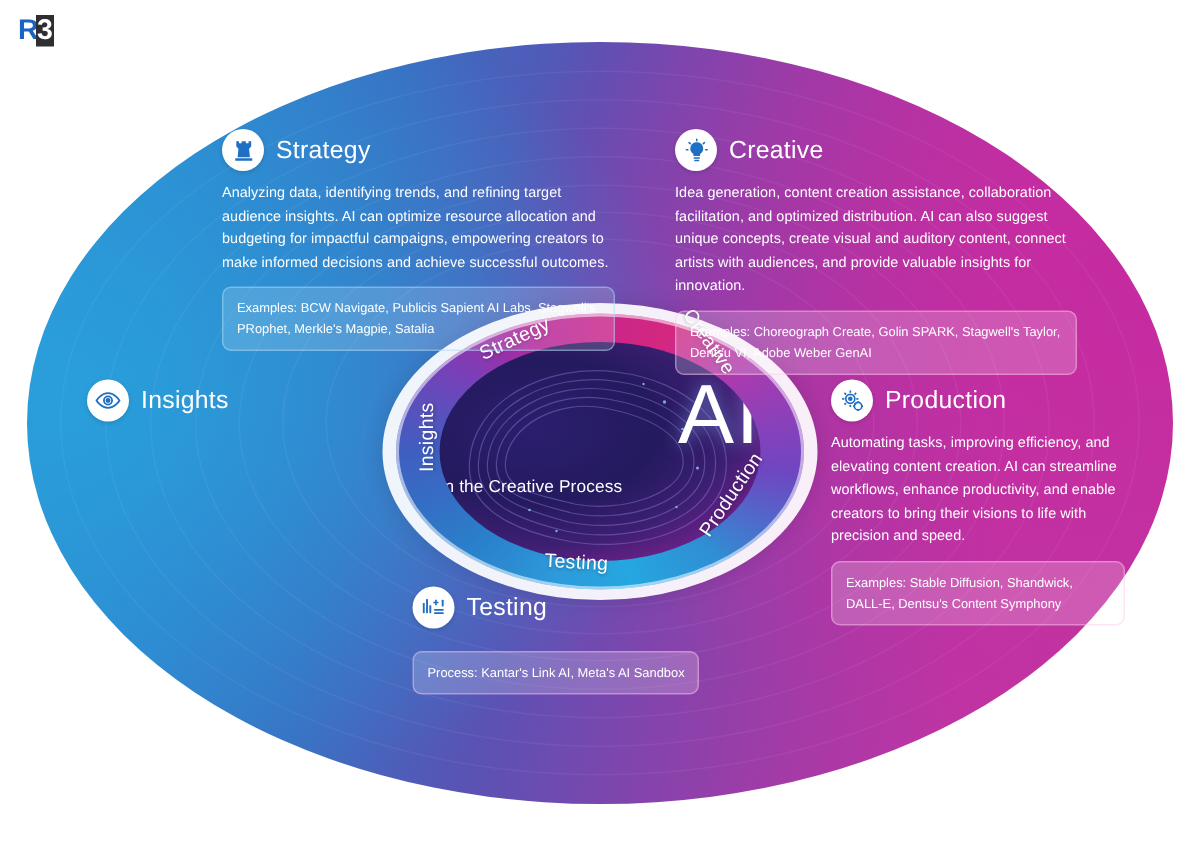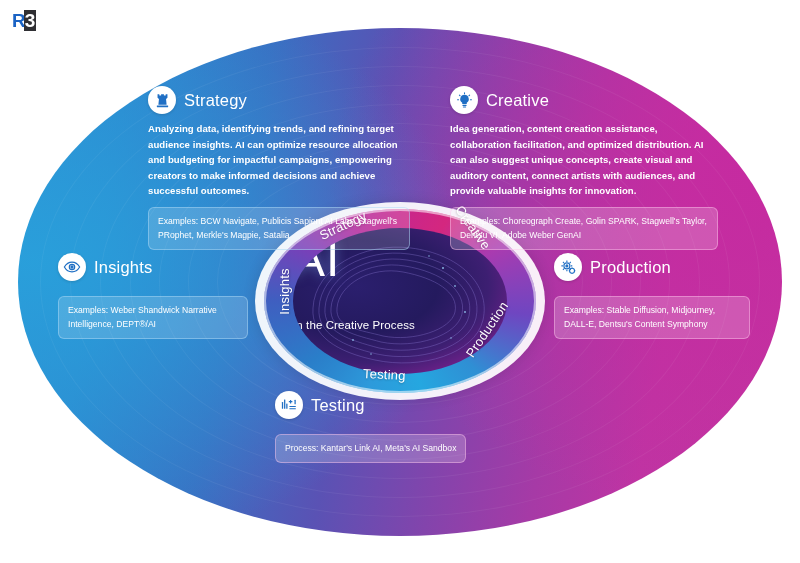"Analyzing data, identifying trends, and" .sec-body { font-weight: bold -> none }
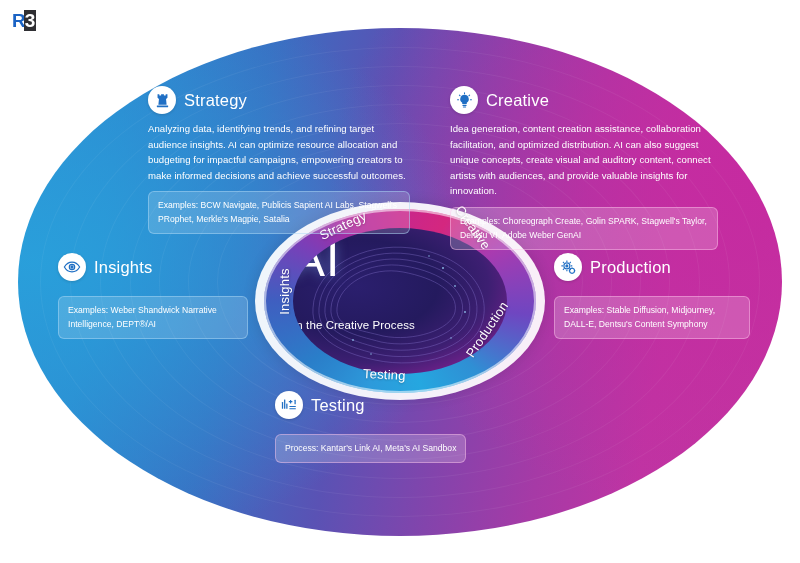"AI" .core-label-ai { font-size: 48px -> 56px; text-align: left -> right; top: 8px -> 20px }
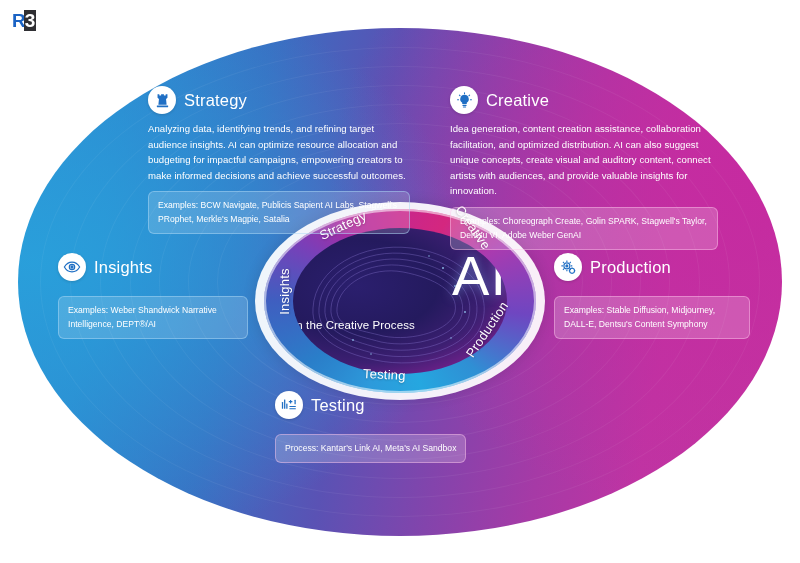"Automating tasks, improving efficiency," div.sec-body { html: none -> <div>Automating tasks, improving efficiency, and elevating content creation. AI can streamline workflows, enhance productivity, and enable creators to bring their visions to life with precision and speed.</div> }
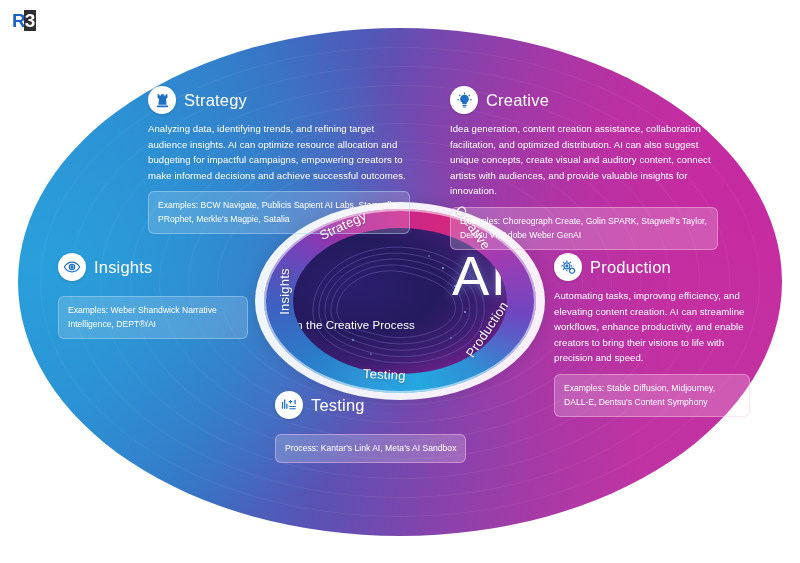"Examples: Weber Shandwick Narrative" div.sec-examples { html: <div>Examples: Weber Shandwick Narrative Intelligence, DEPT®/AI</div> -> none }
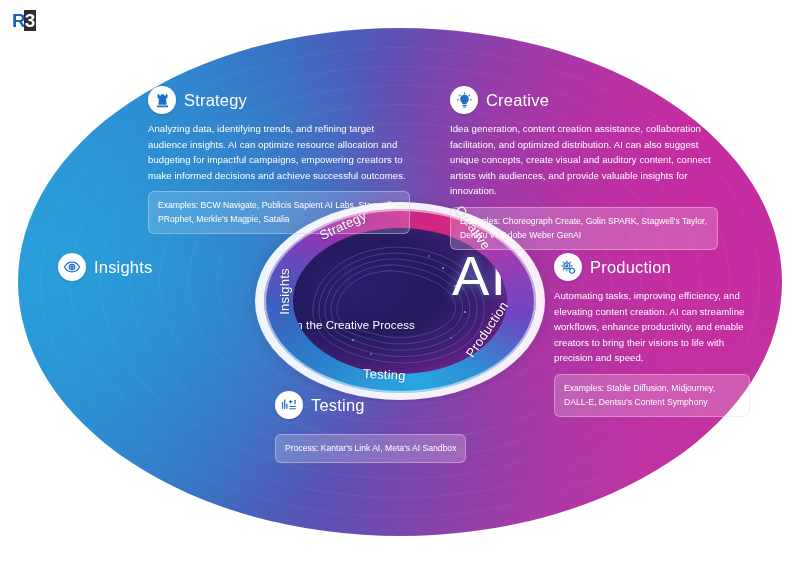"Examples: Stable Diffusion, Midjourney," div.sec-examples { text: Midjourney -> Shandwick }
